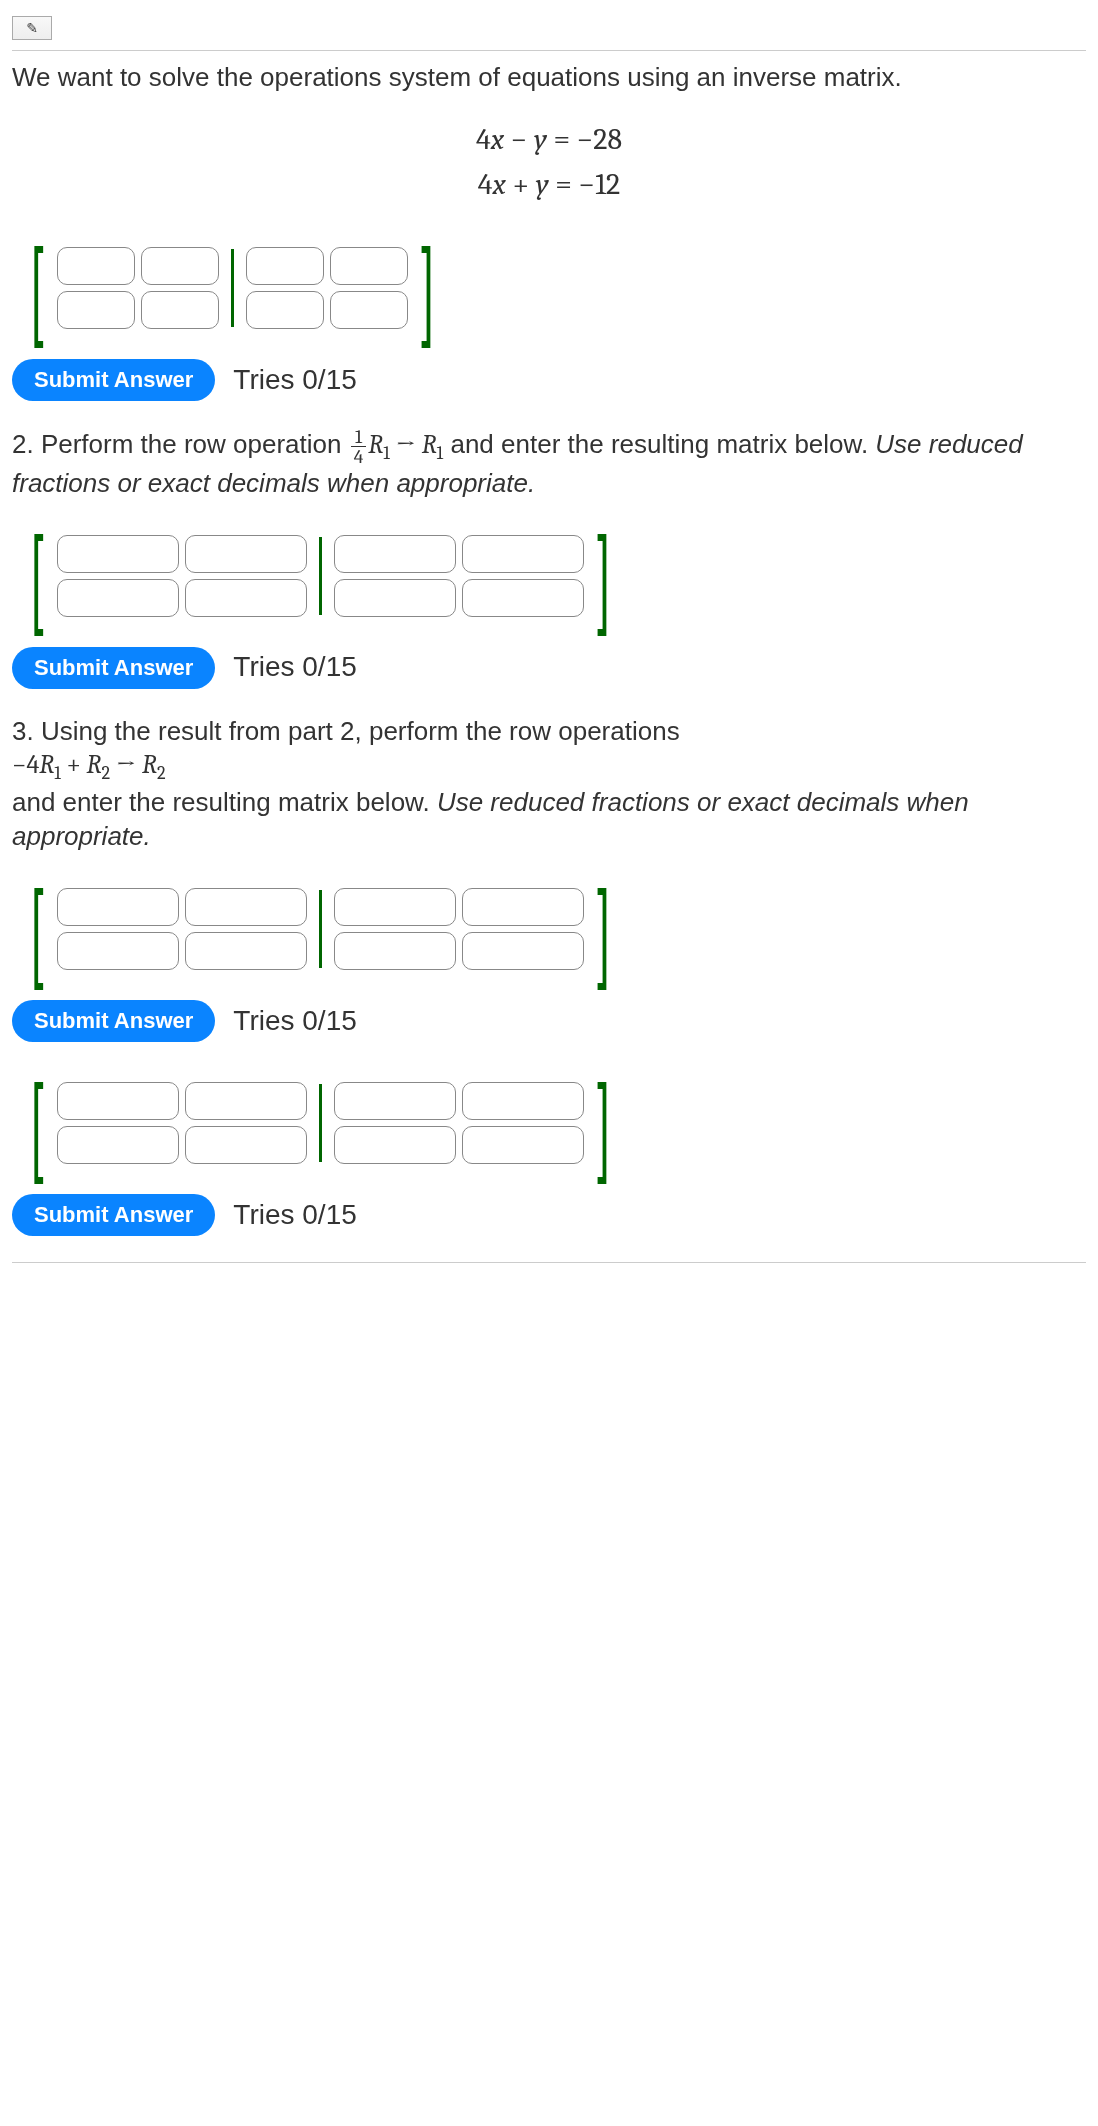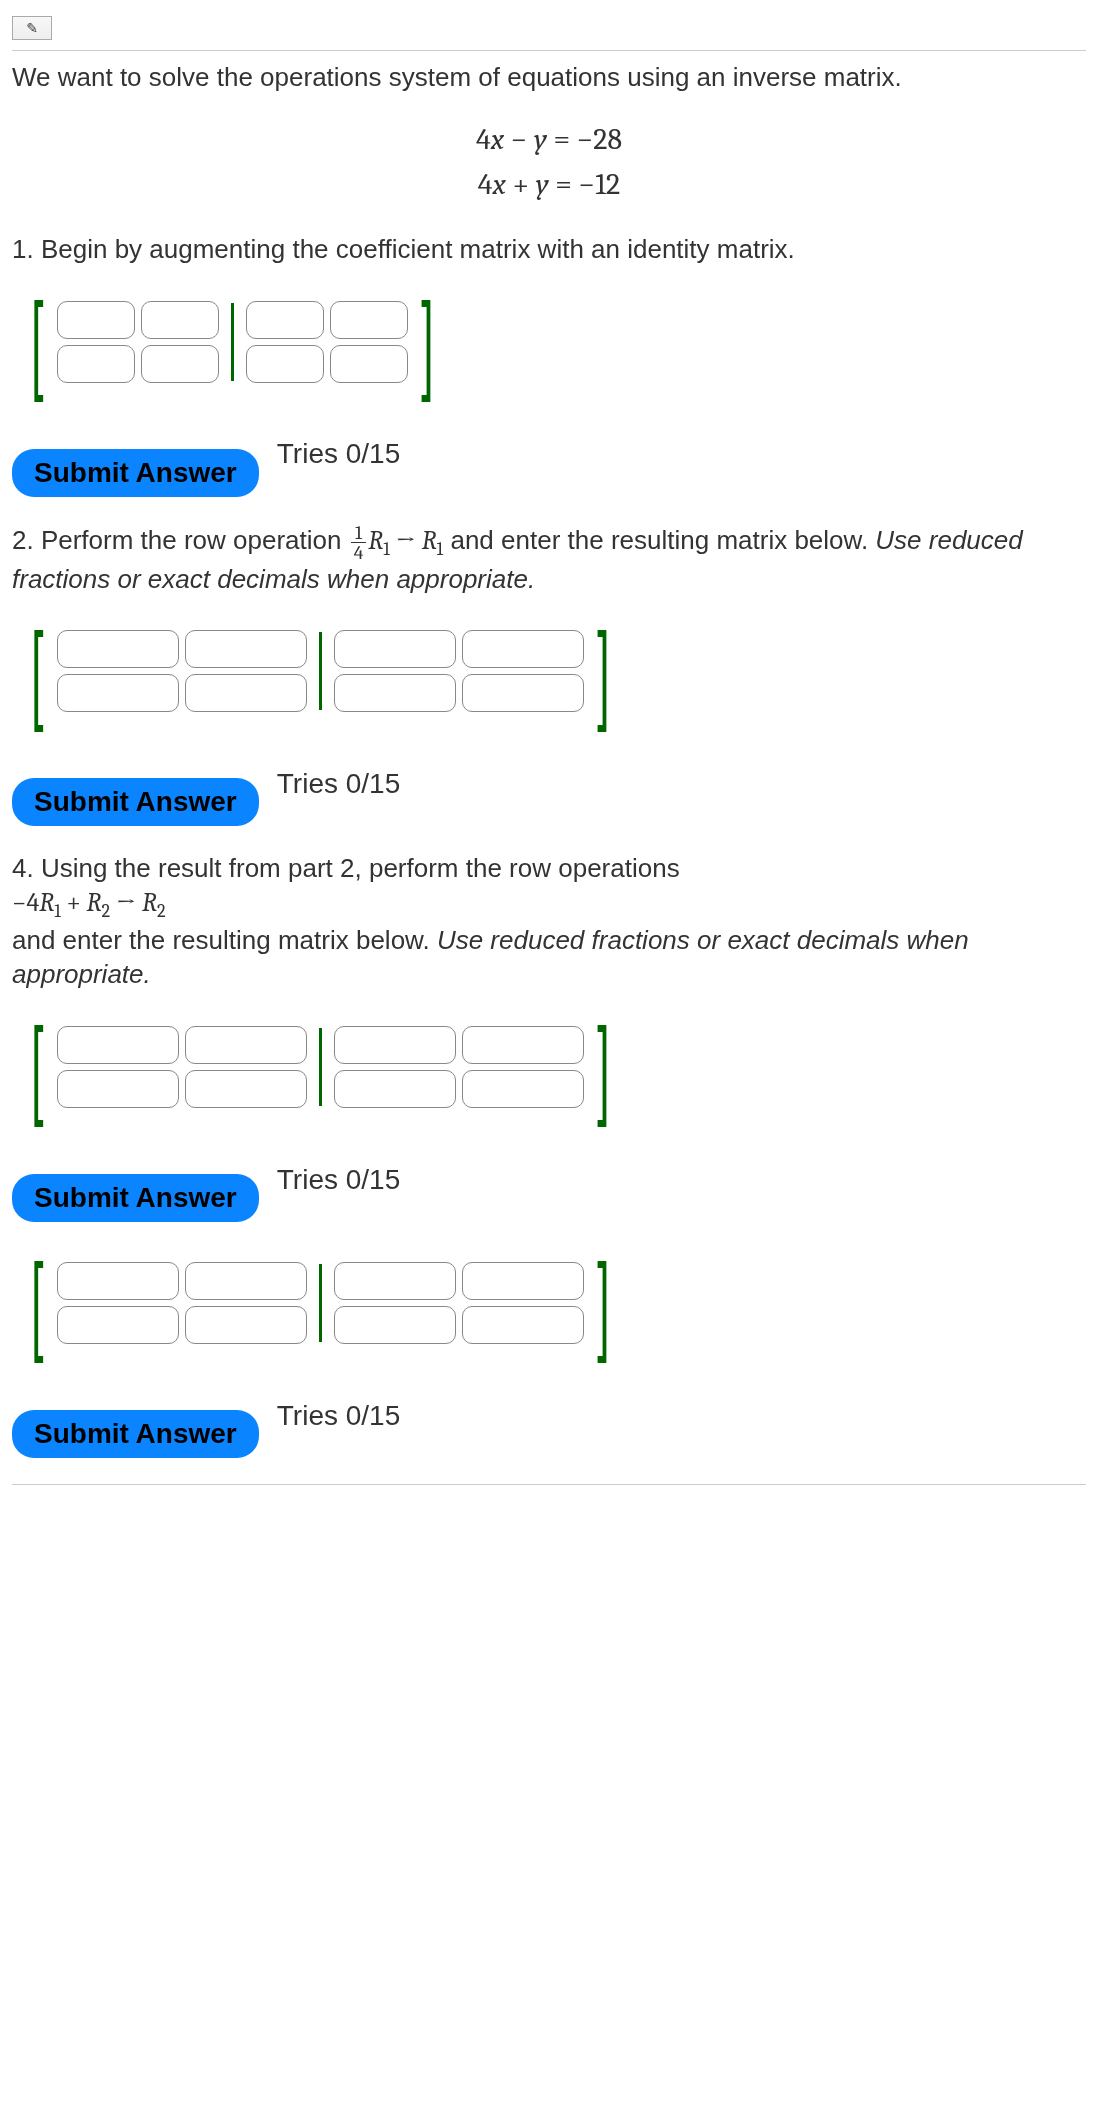"1. Begin by augmenting the" div.prompt { html: <div>1. Begin by augmenting the coefficient matrix with an identity matrix.</div> -> none }
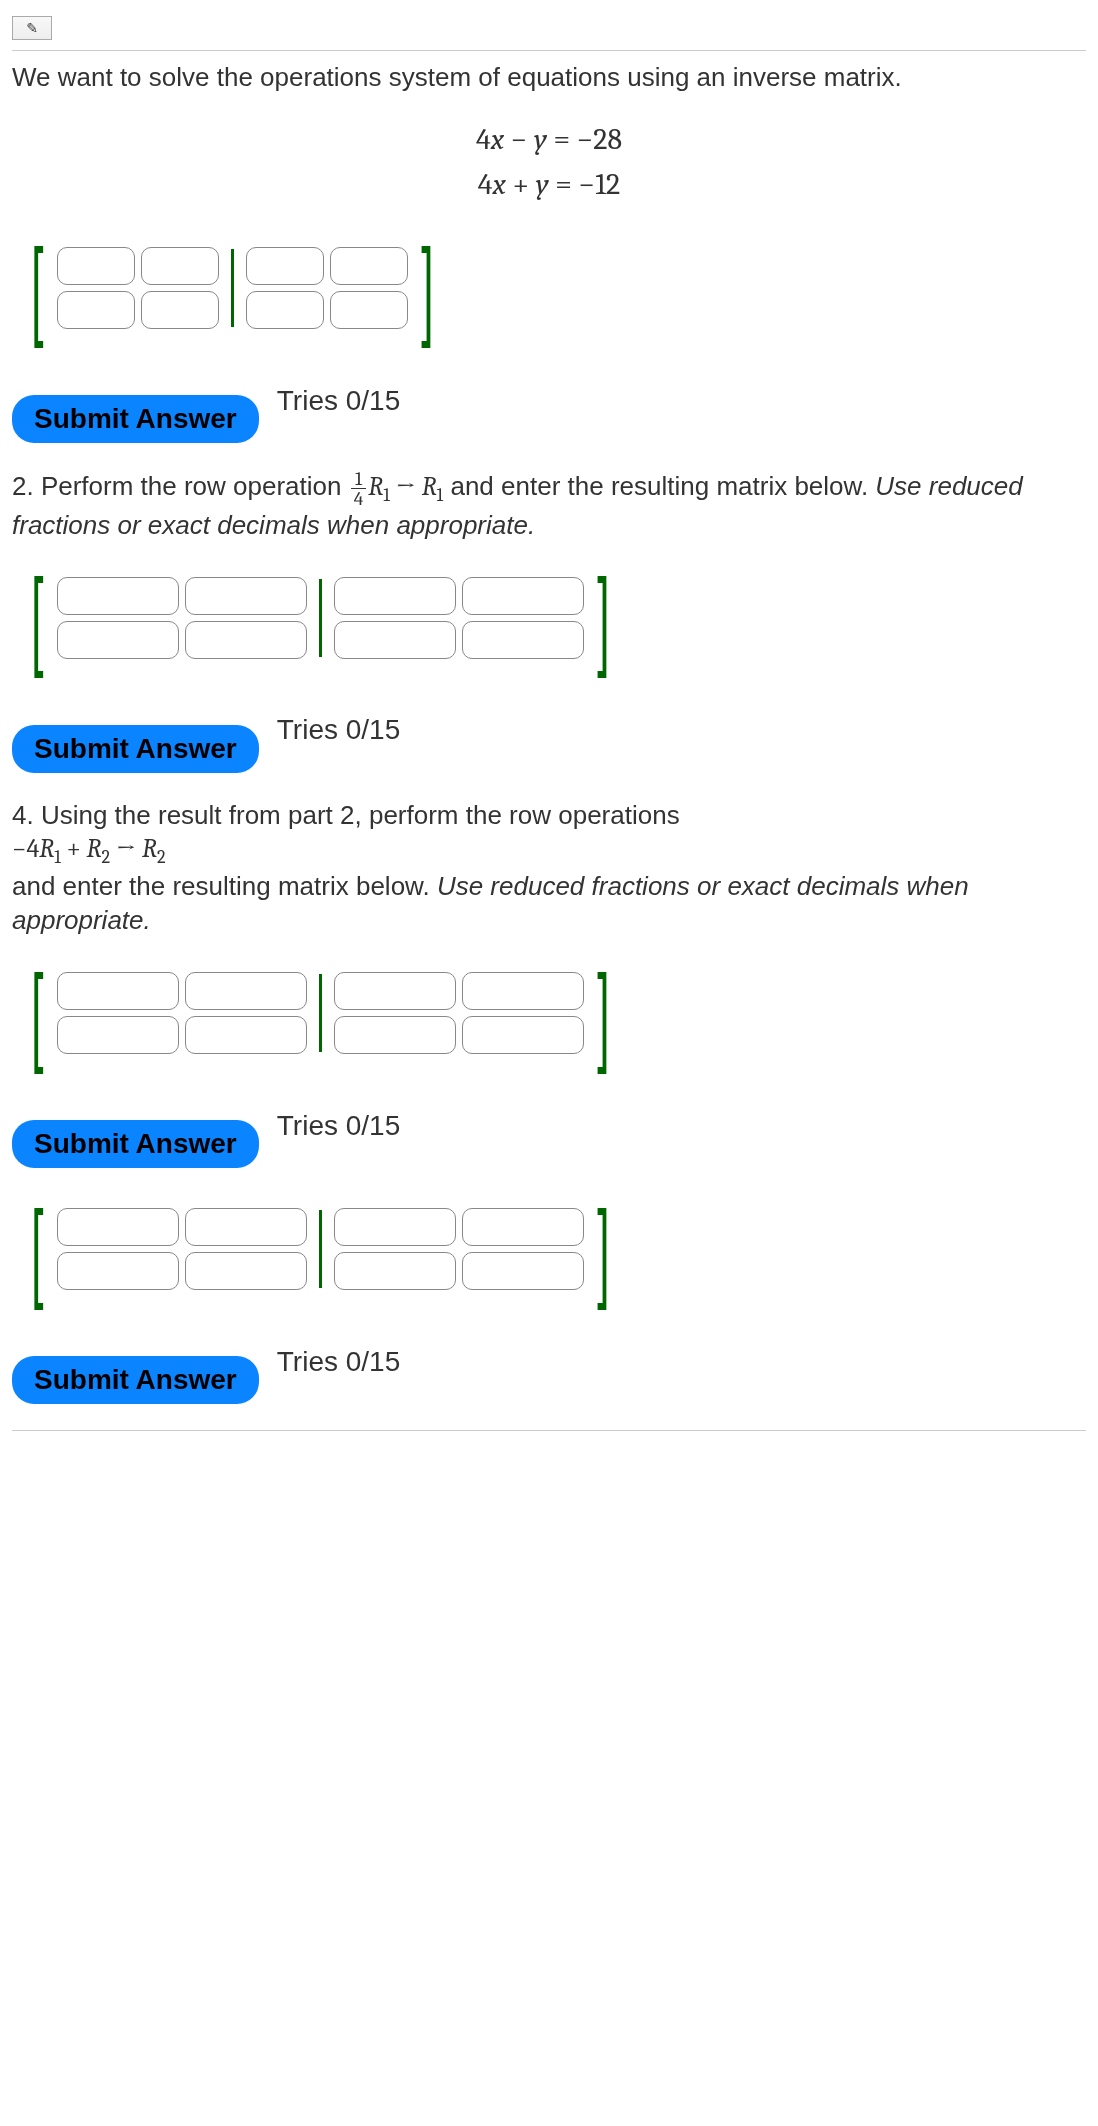"Submit Answer" .submit-btn { color: #000000 -> #ffffff; font-size: 28px -> 22px; margin-top: 36px -> none }
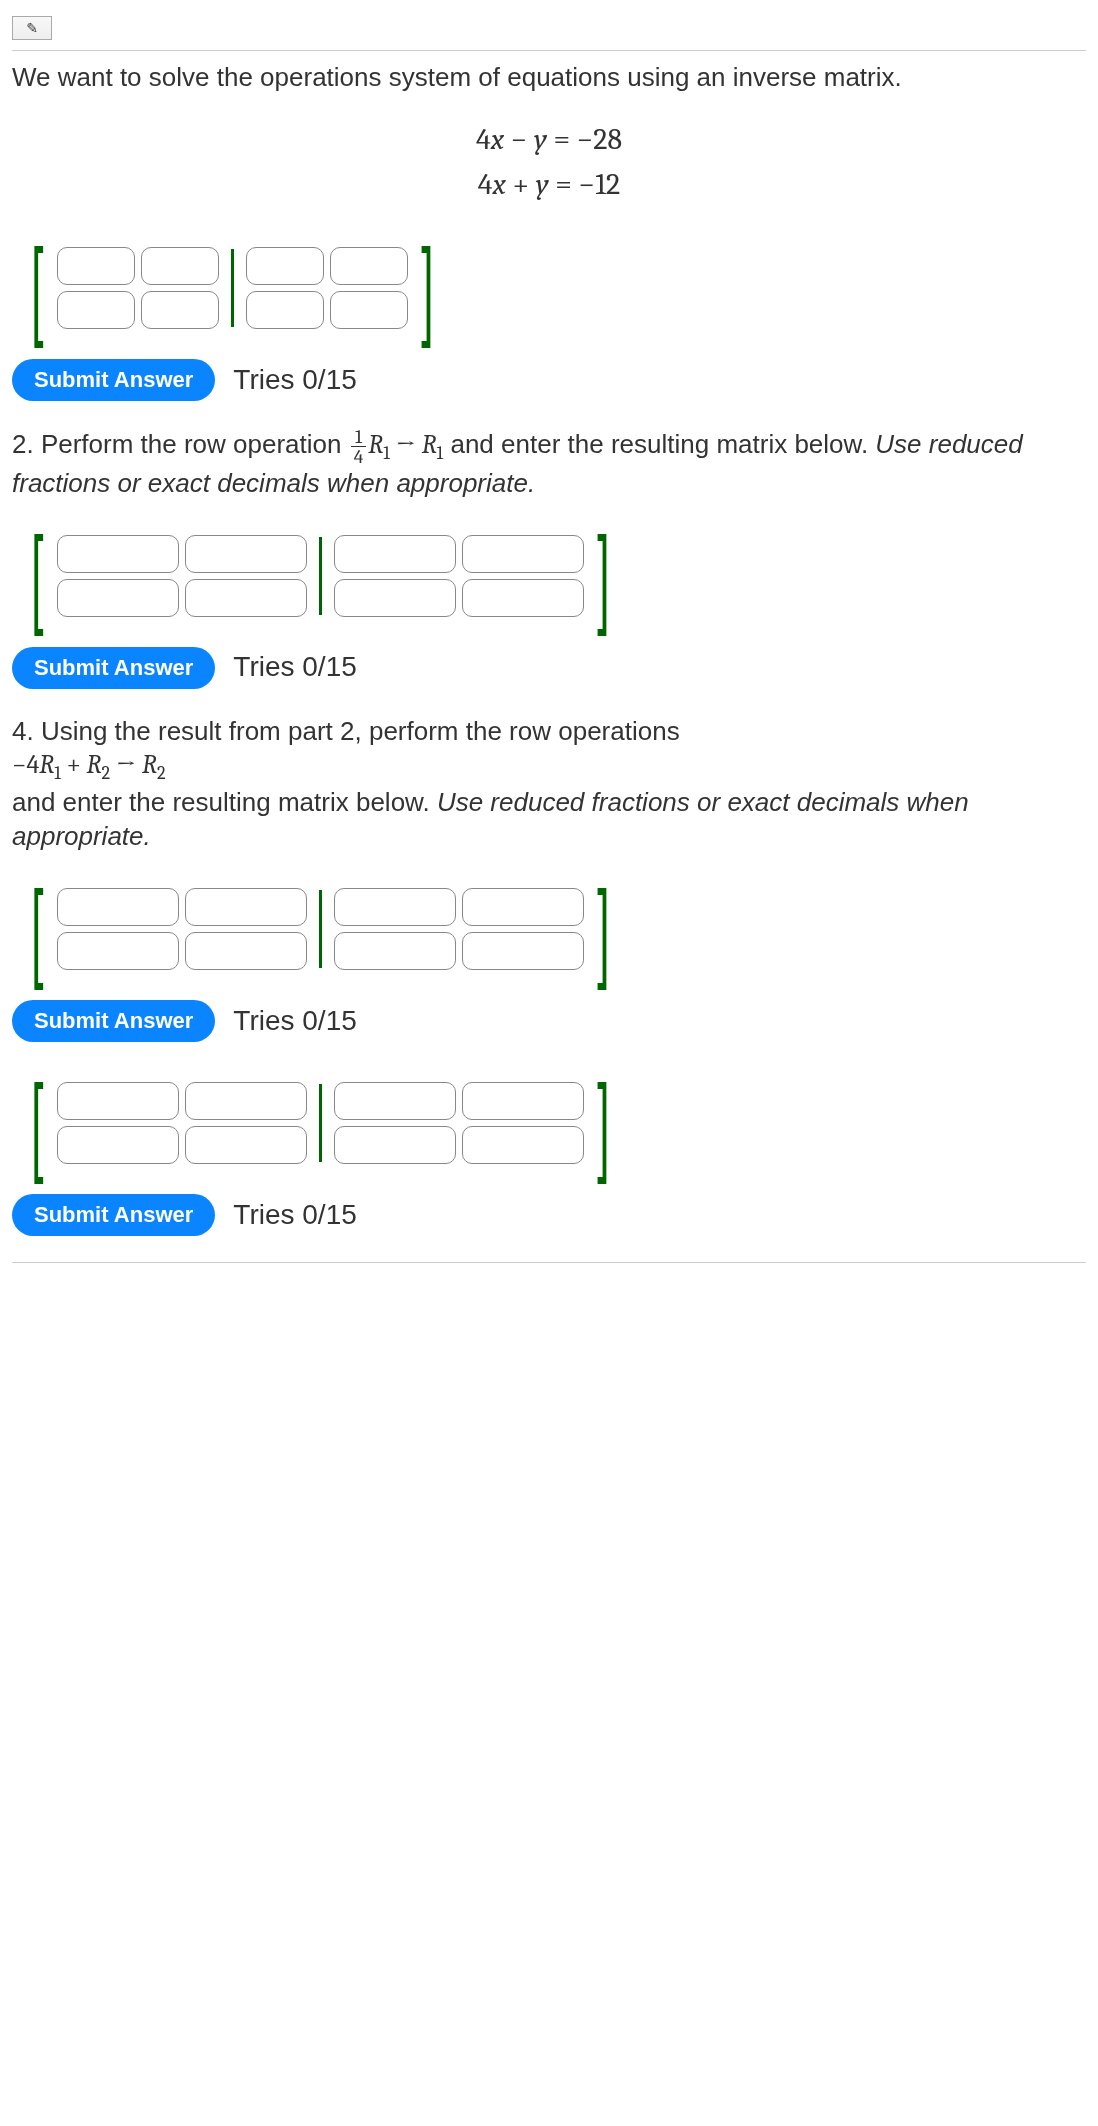"4. Using the result from" span { text: 4 -> 3 }
